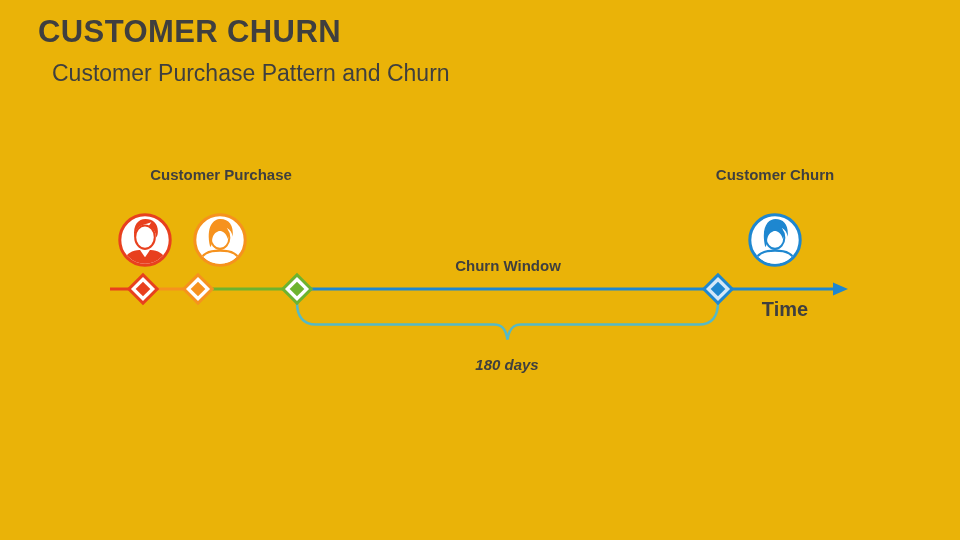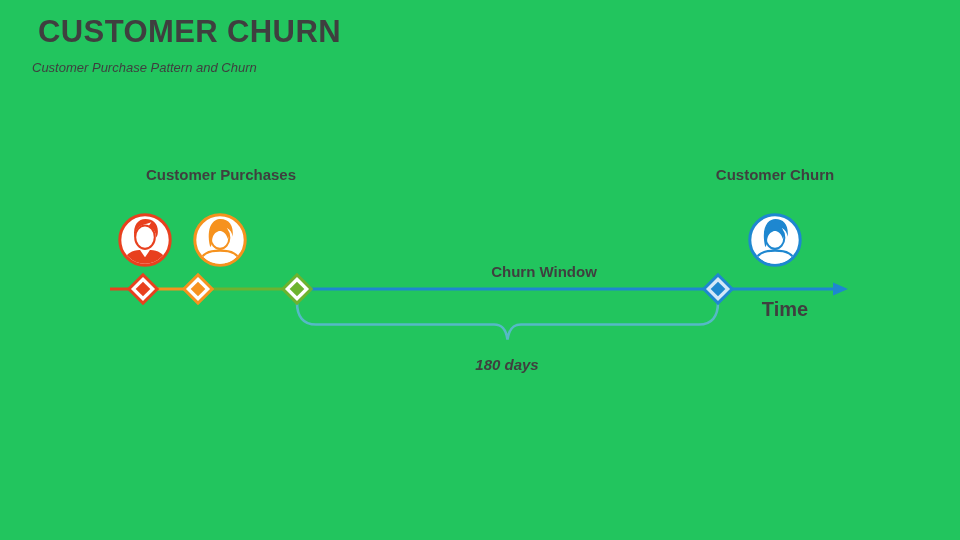"CUSTOMER CHURN" .slide { background: #22c55e -> #eab308 }
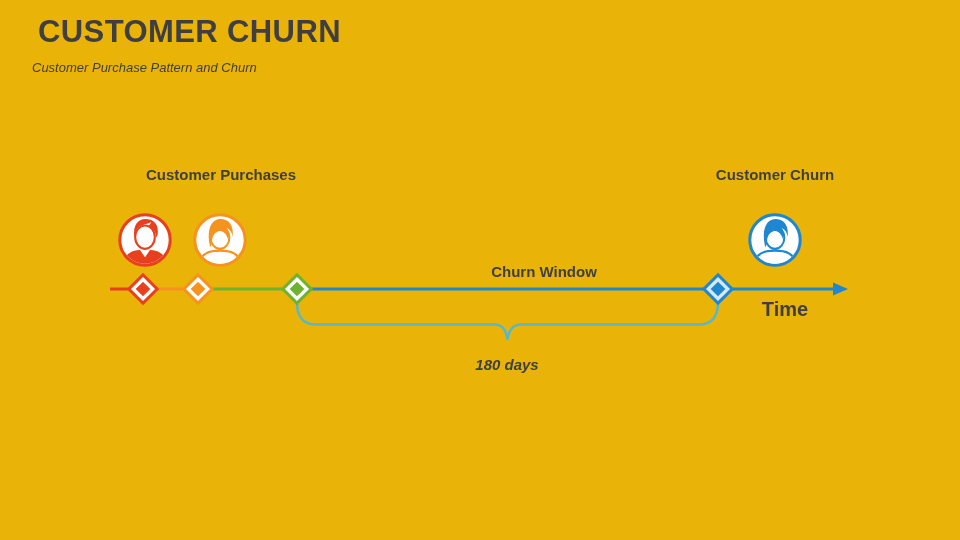"Customer Purchase Pattern and Churn" .subtitle { font-size: 13px -> 23px; font-style: italic -> none; left: 32px -> 52px }
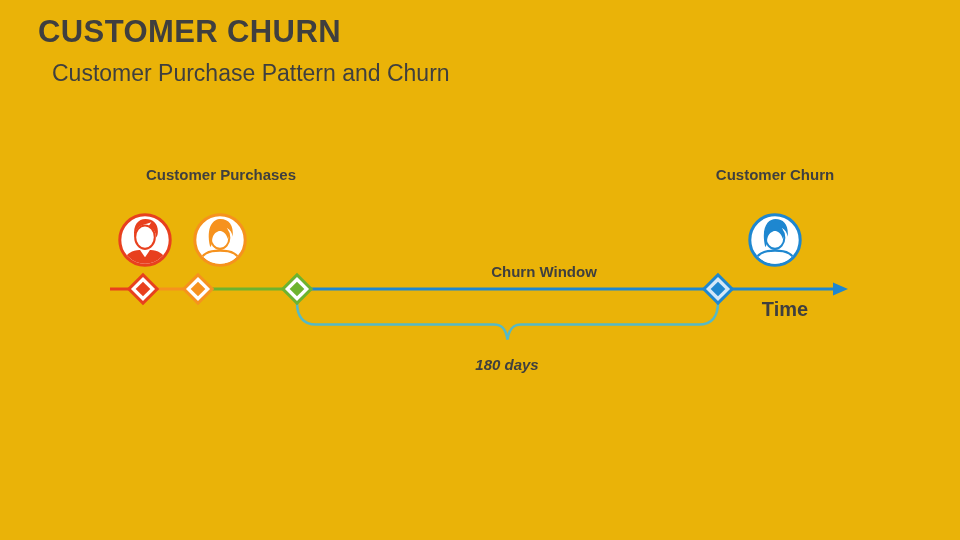"Customer Purchases" div.lbl { text: Purchases -> Purchase }
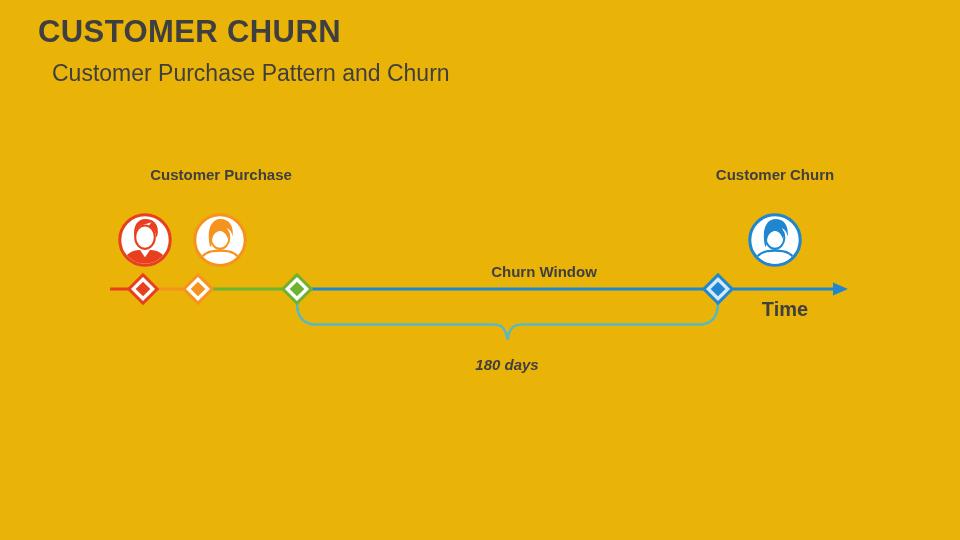"Churn Window" .lbl-window { margin-left: 36px -> none; top: 263px -> 257px }
